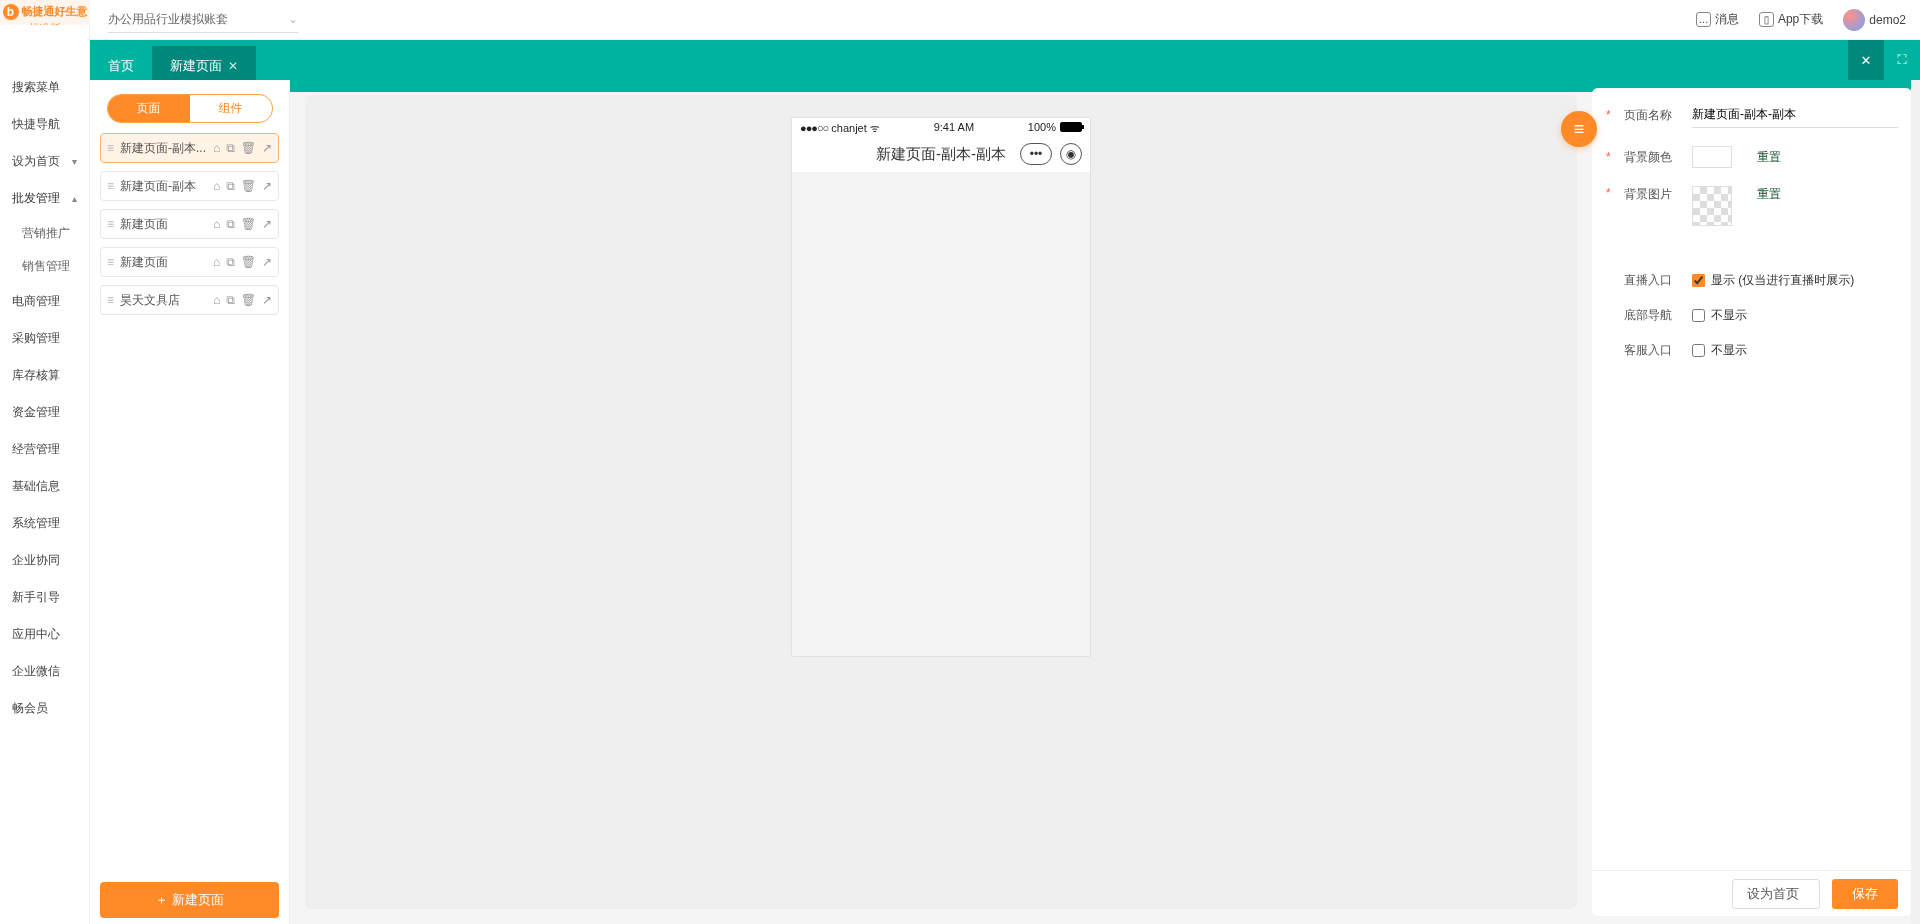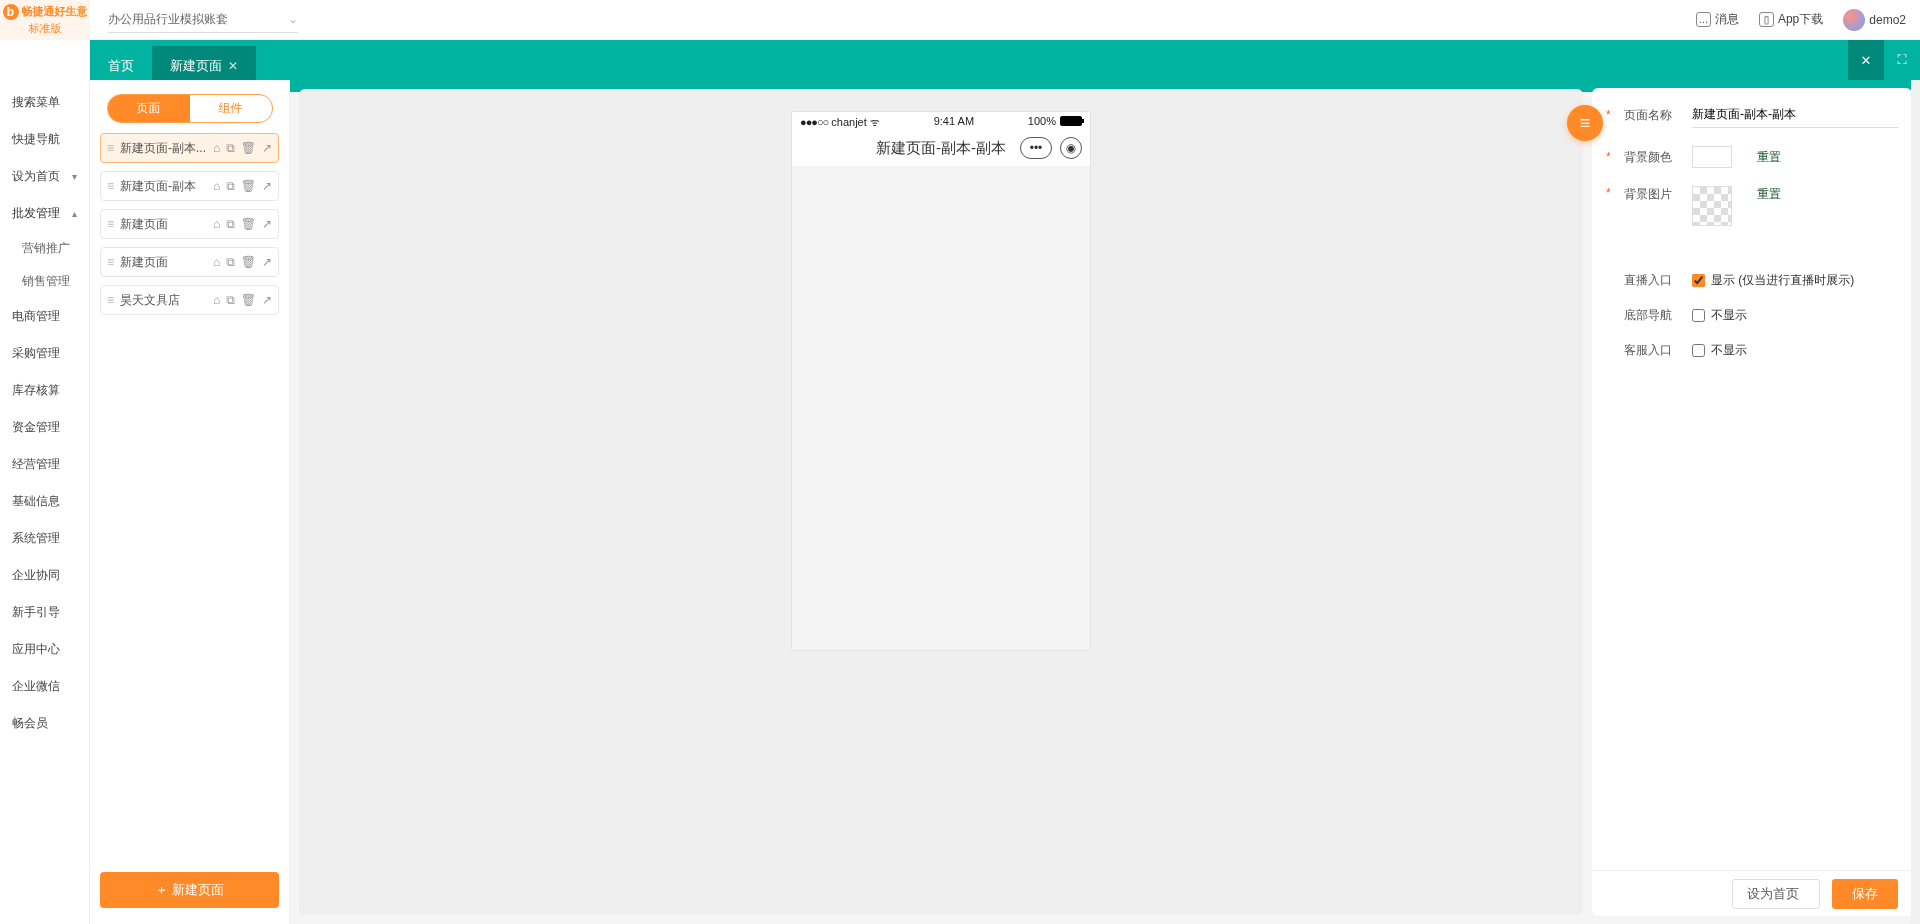"搜索菜单" .leftnav { top: 40px -> 25px }
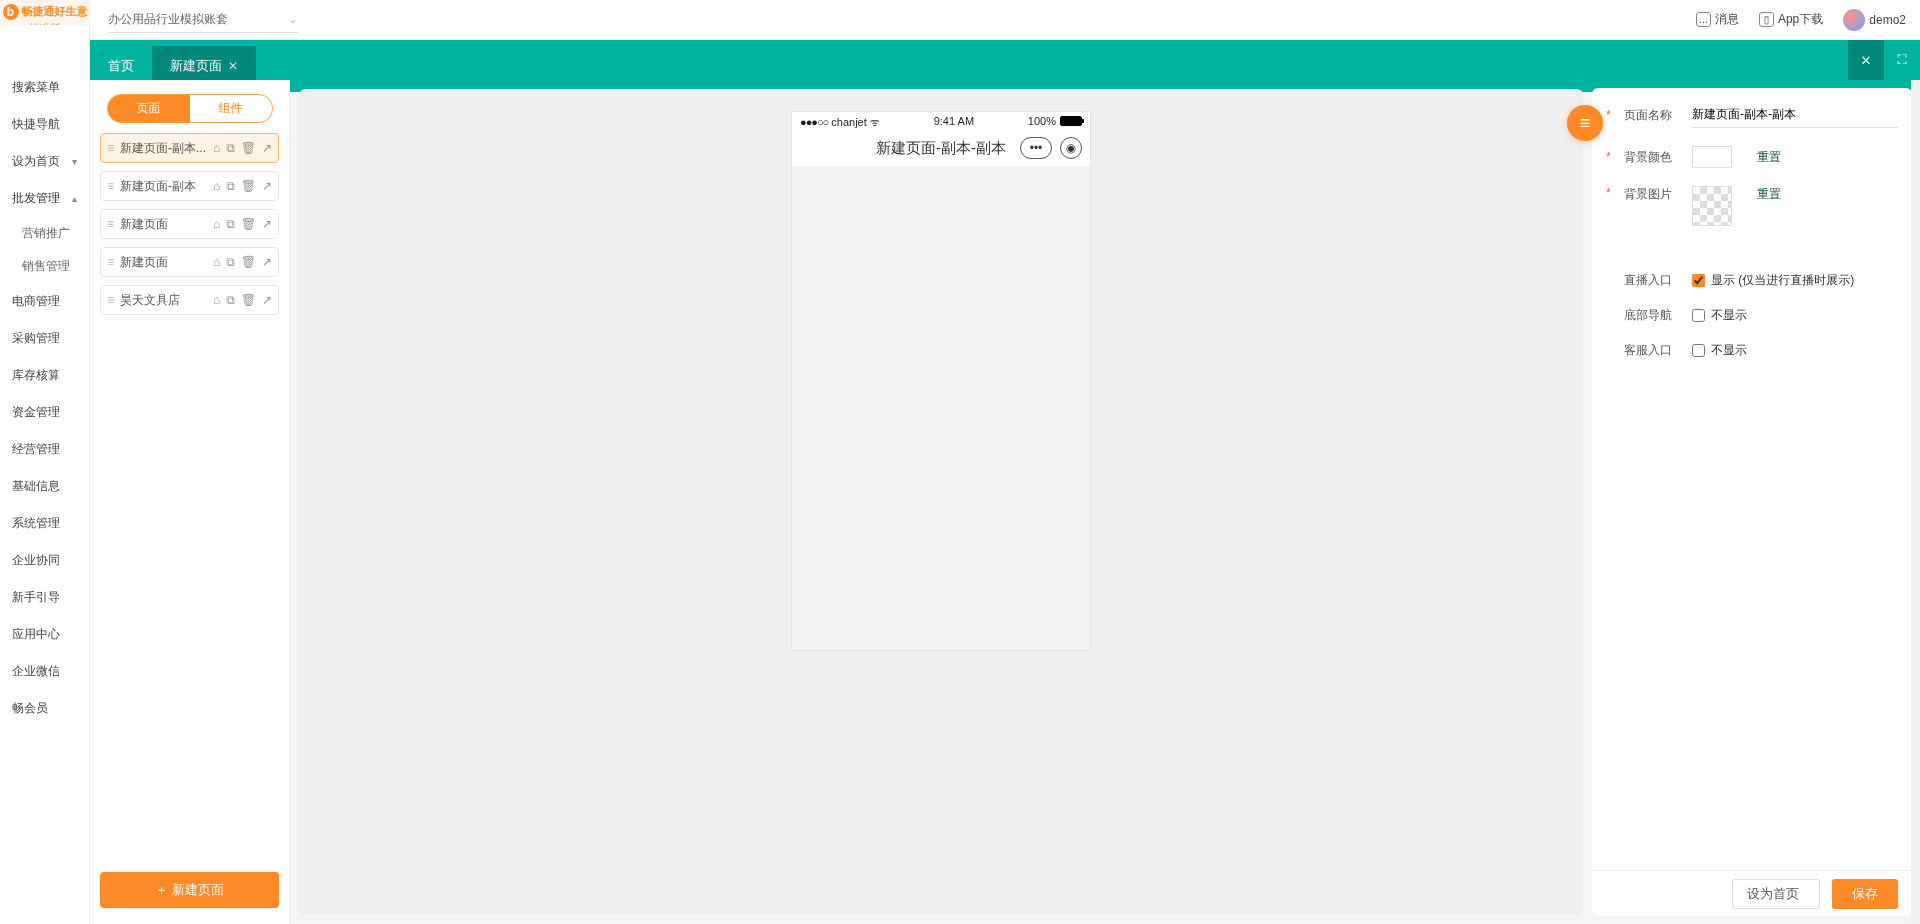"页面" .page-list-pane { padding: 14px 10px 16px -> 14px 10px 6px }
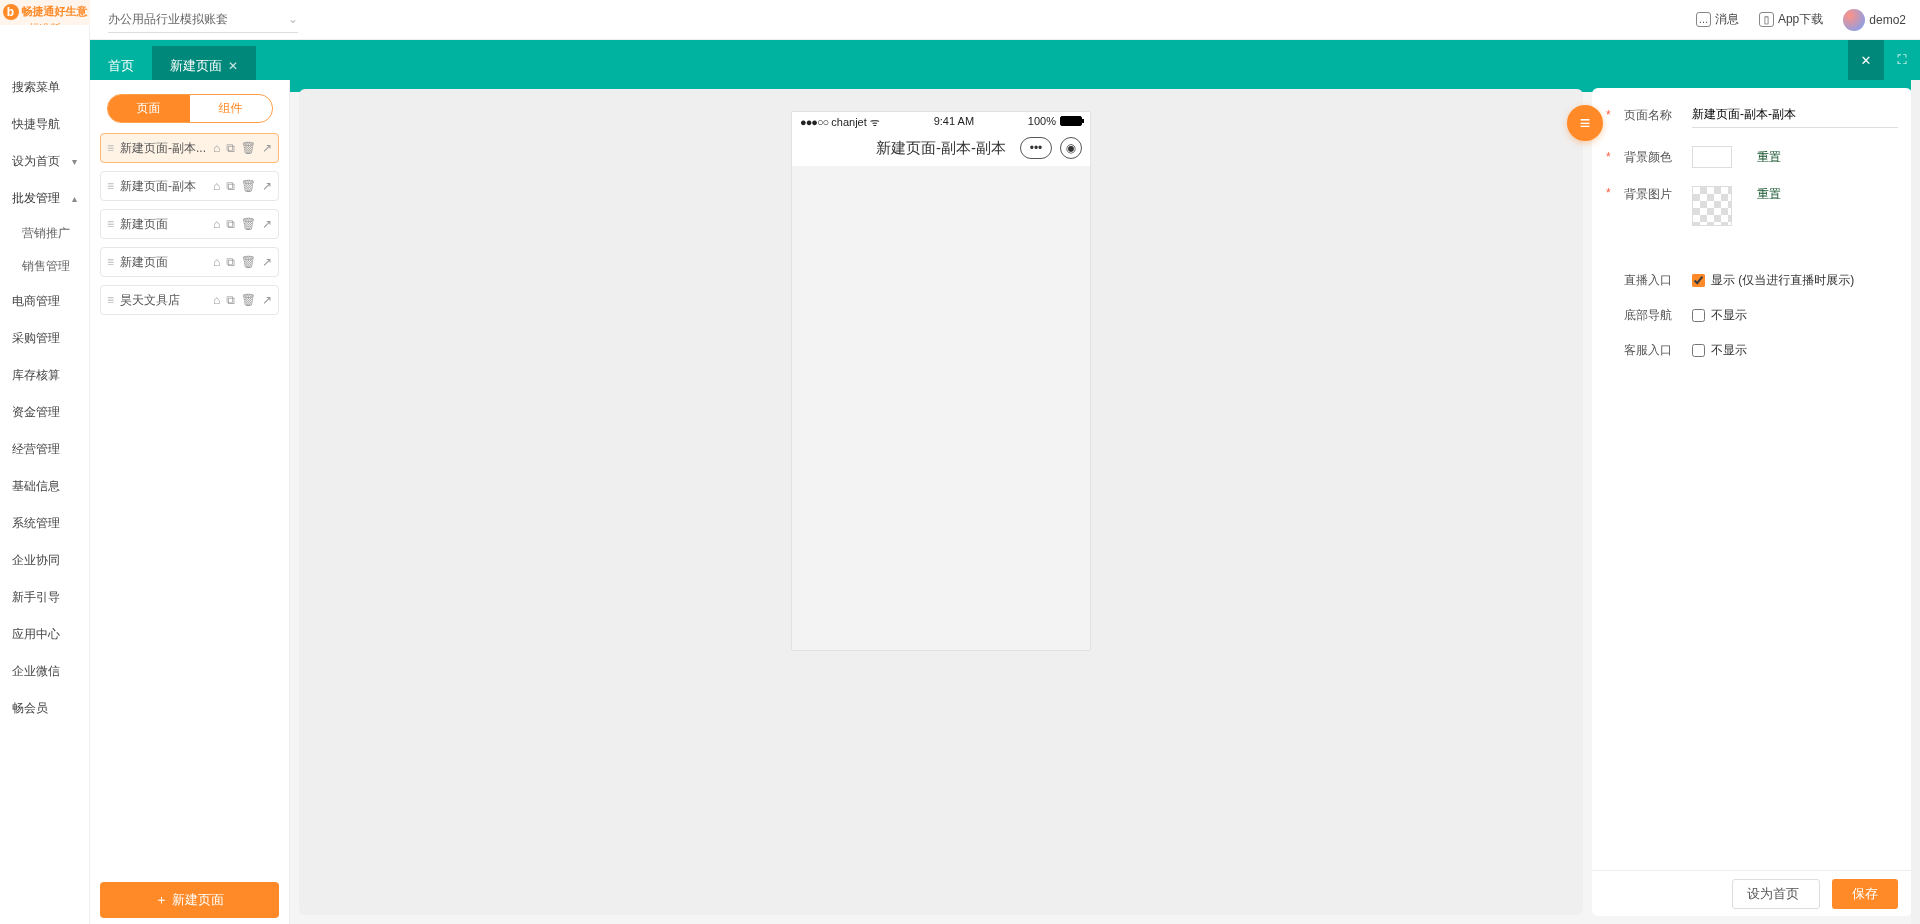"●●●○○ chanjet ᯤ" .canvas-pane { margin: 9px -> 15px }
